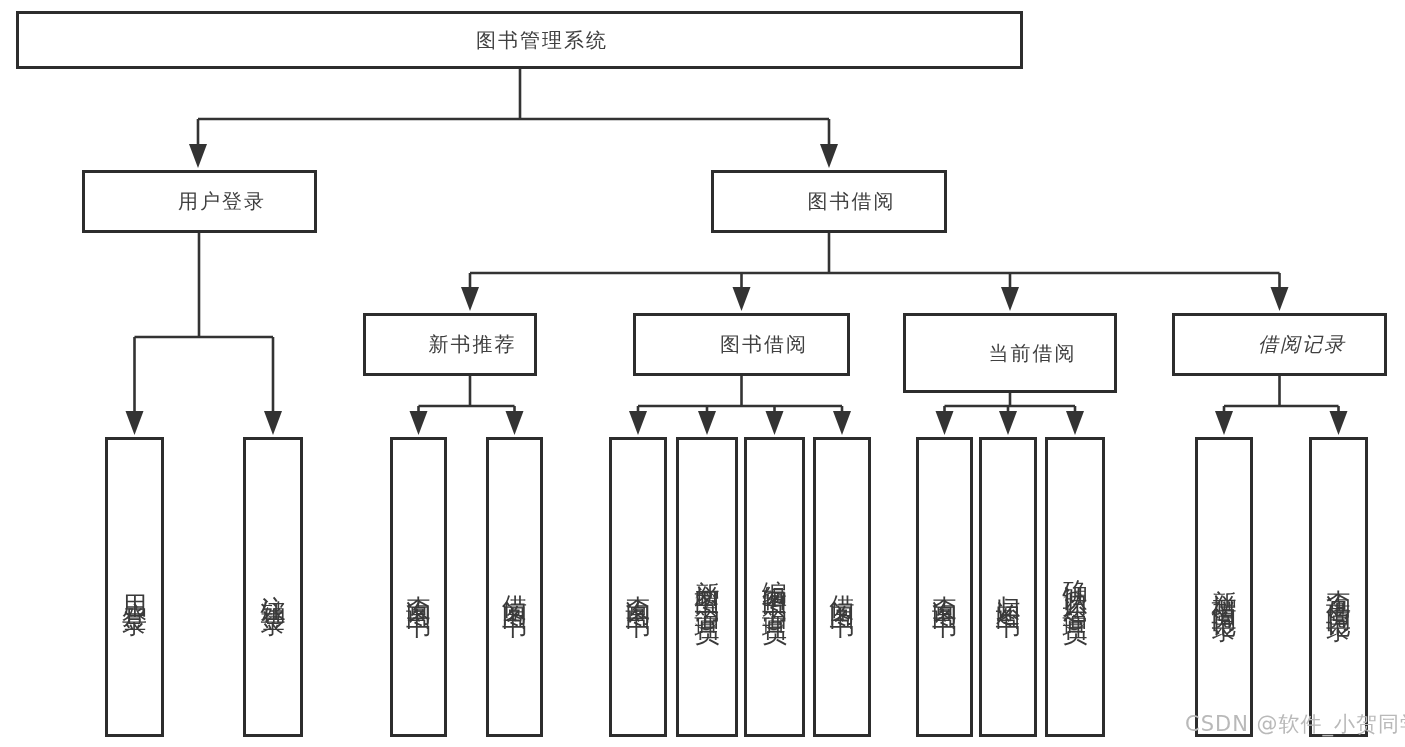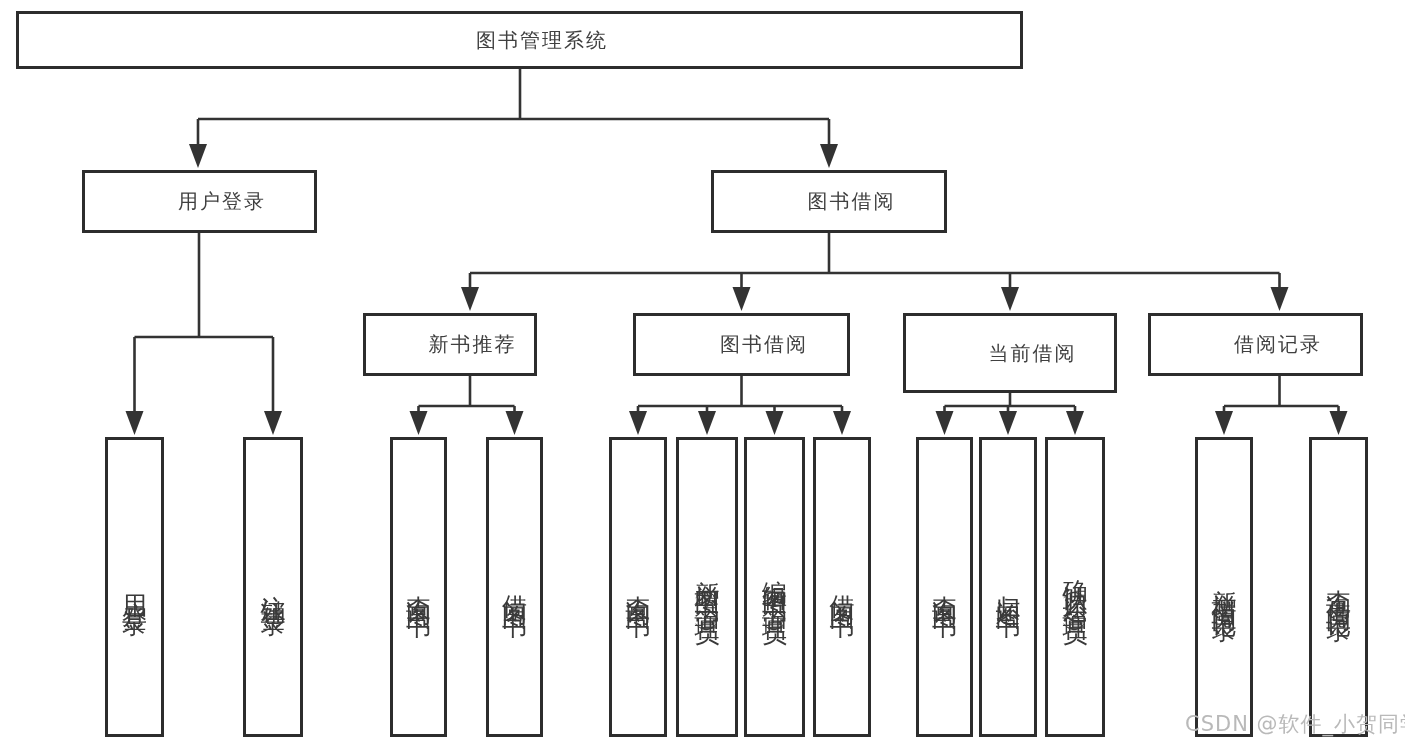"借阅记录" .n3d { font-style: none -> italic; left: 1148px -> 1172px }
